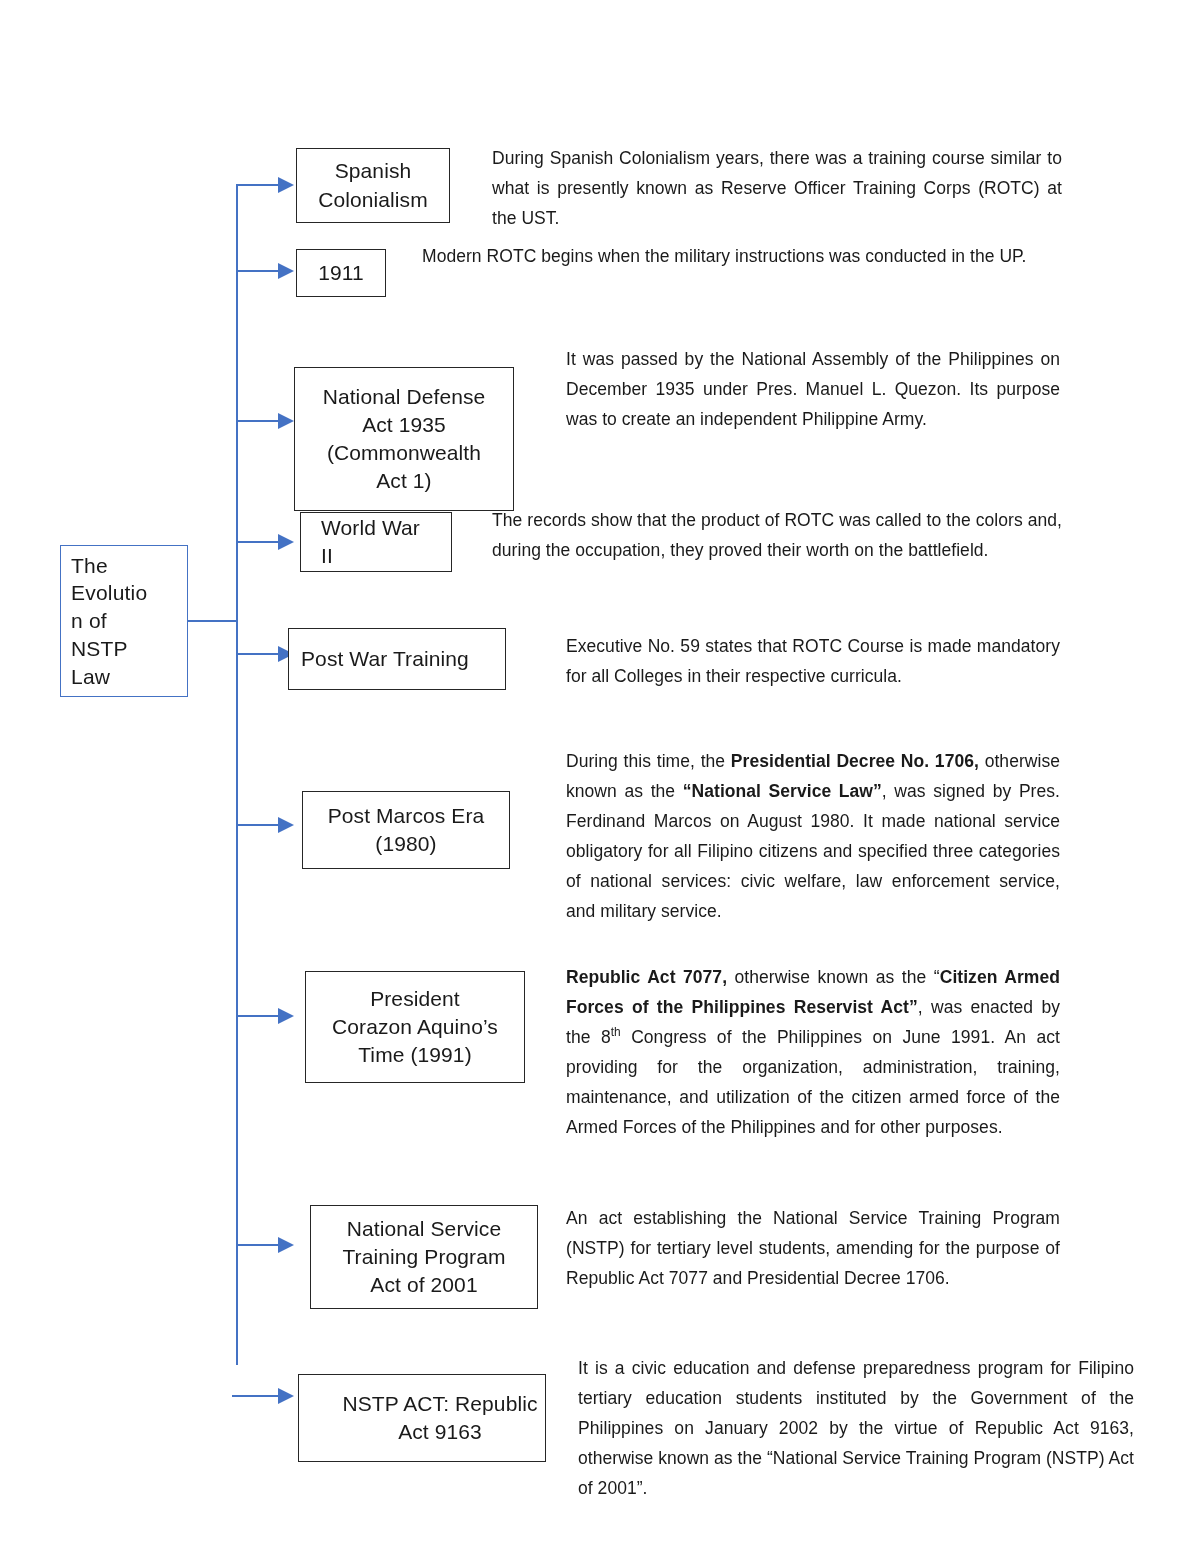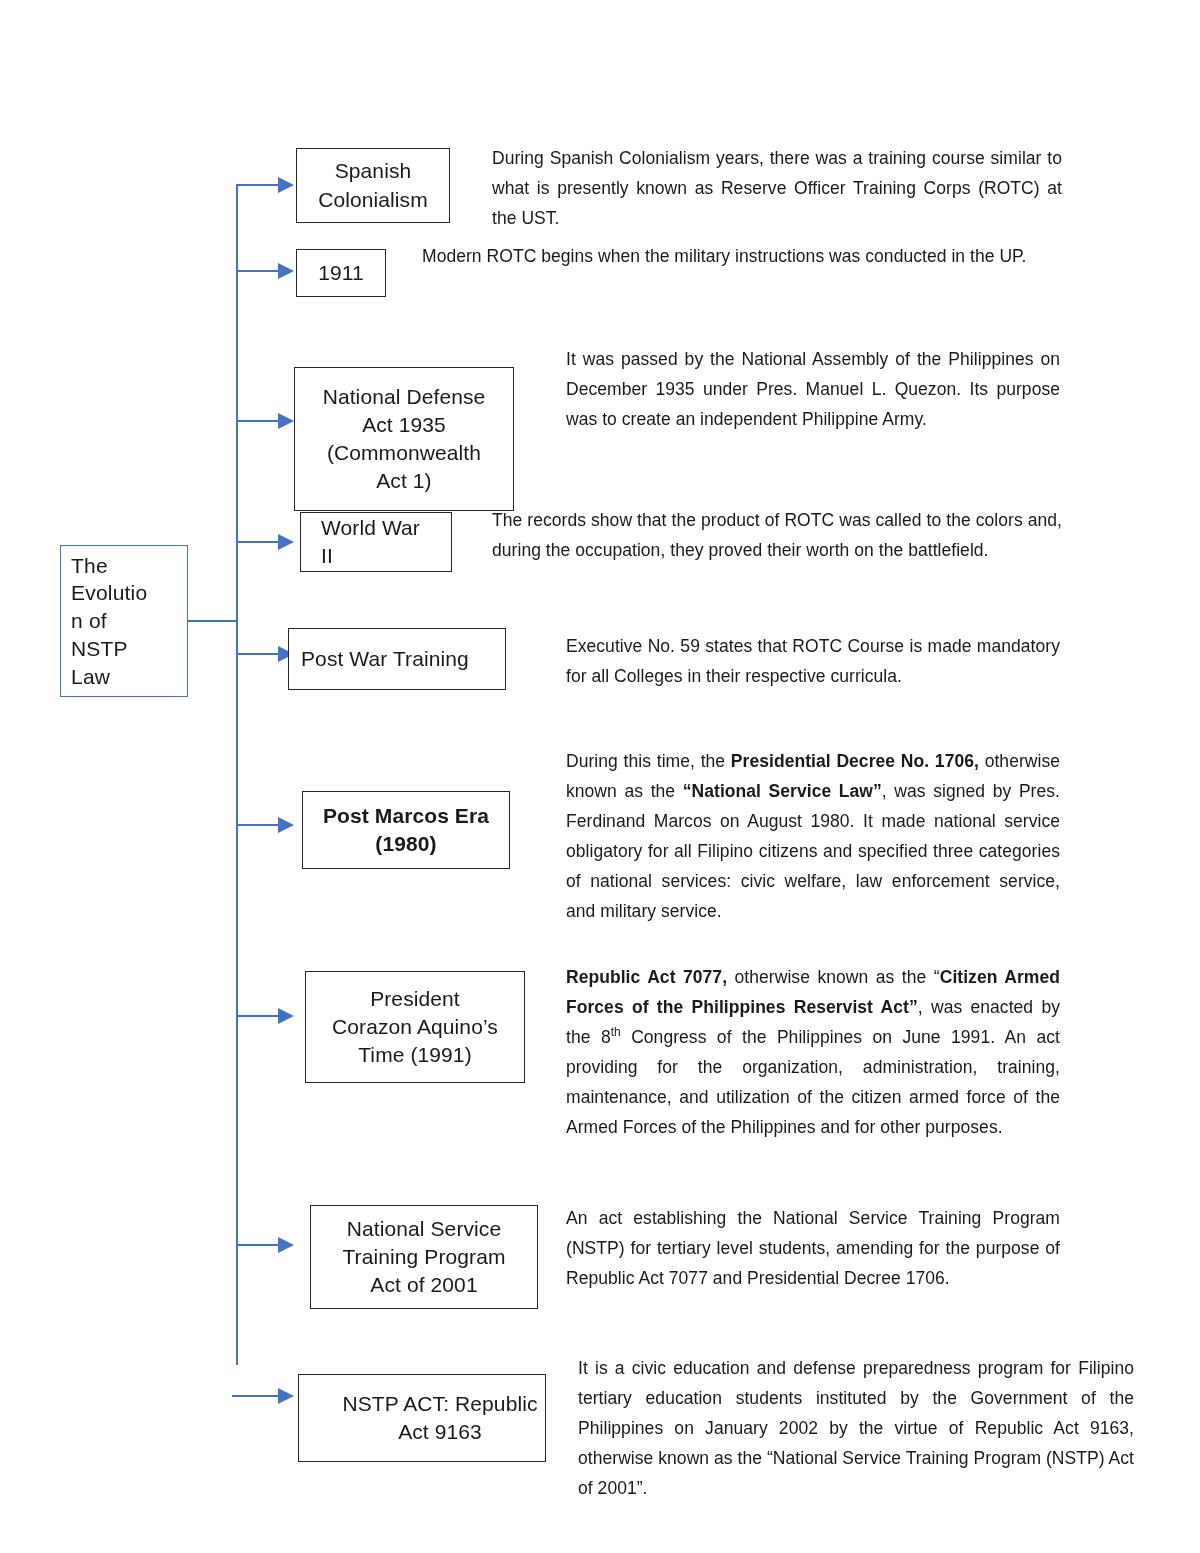"Post Marcos Era" div.node-box { font-weight: bold -> none }
